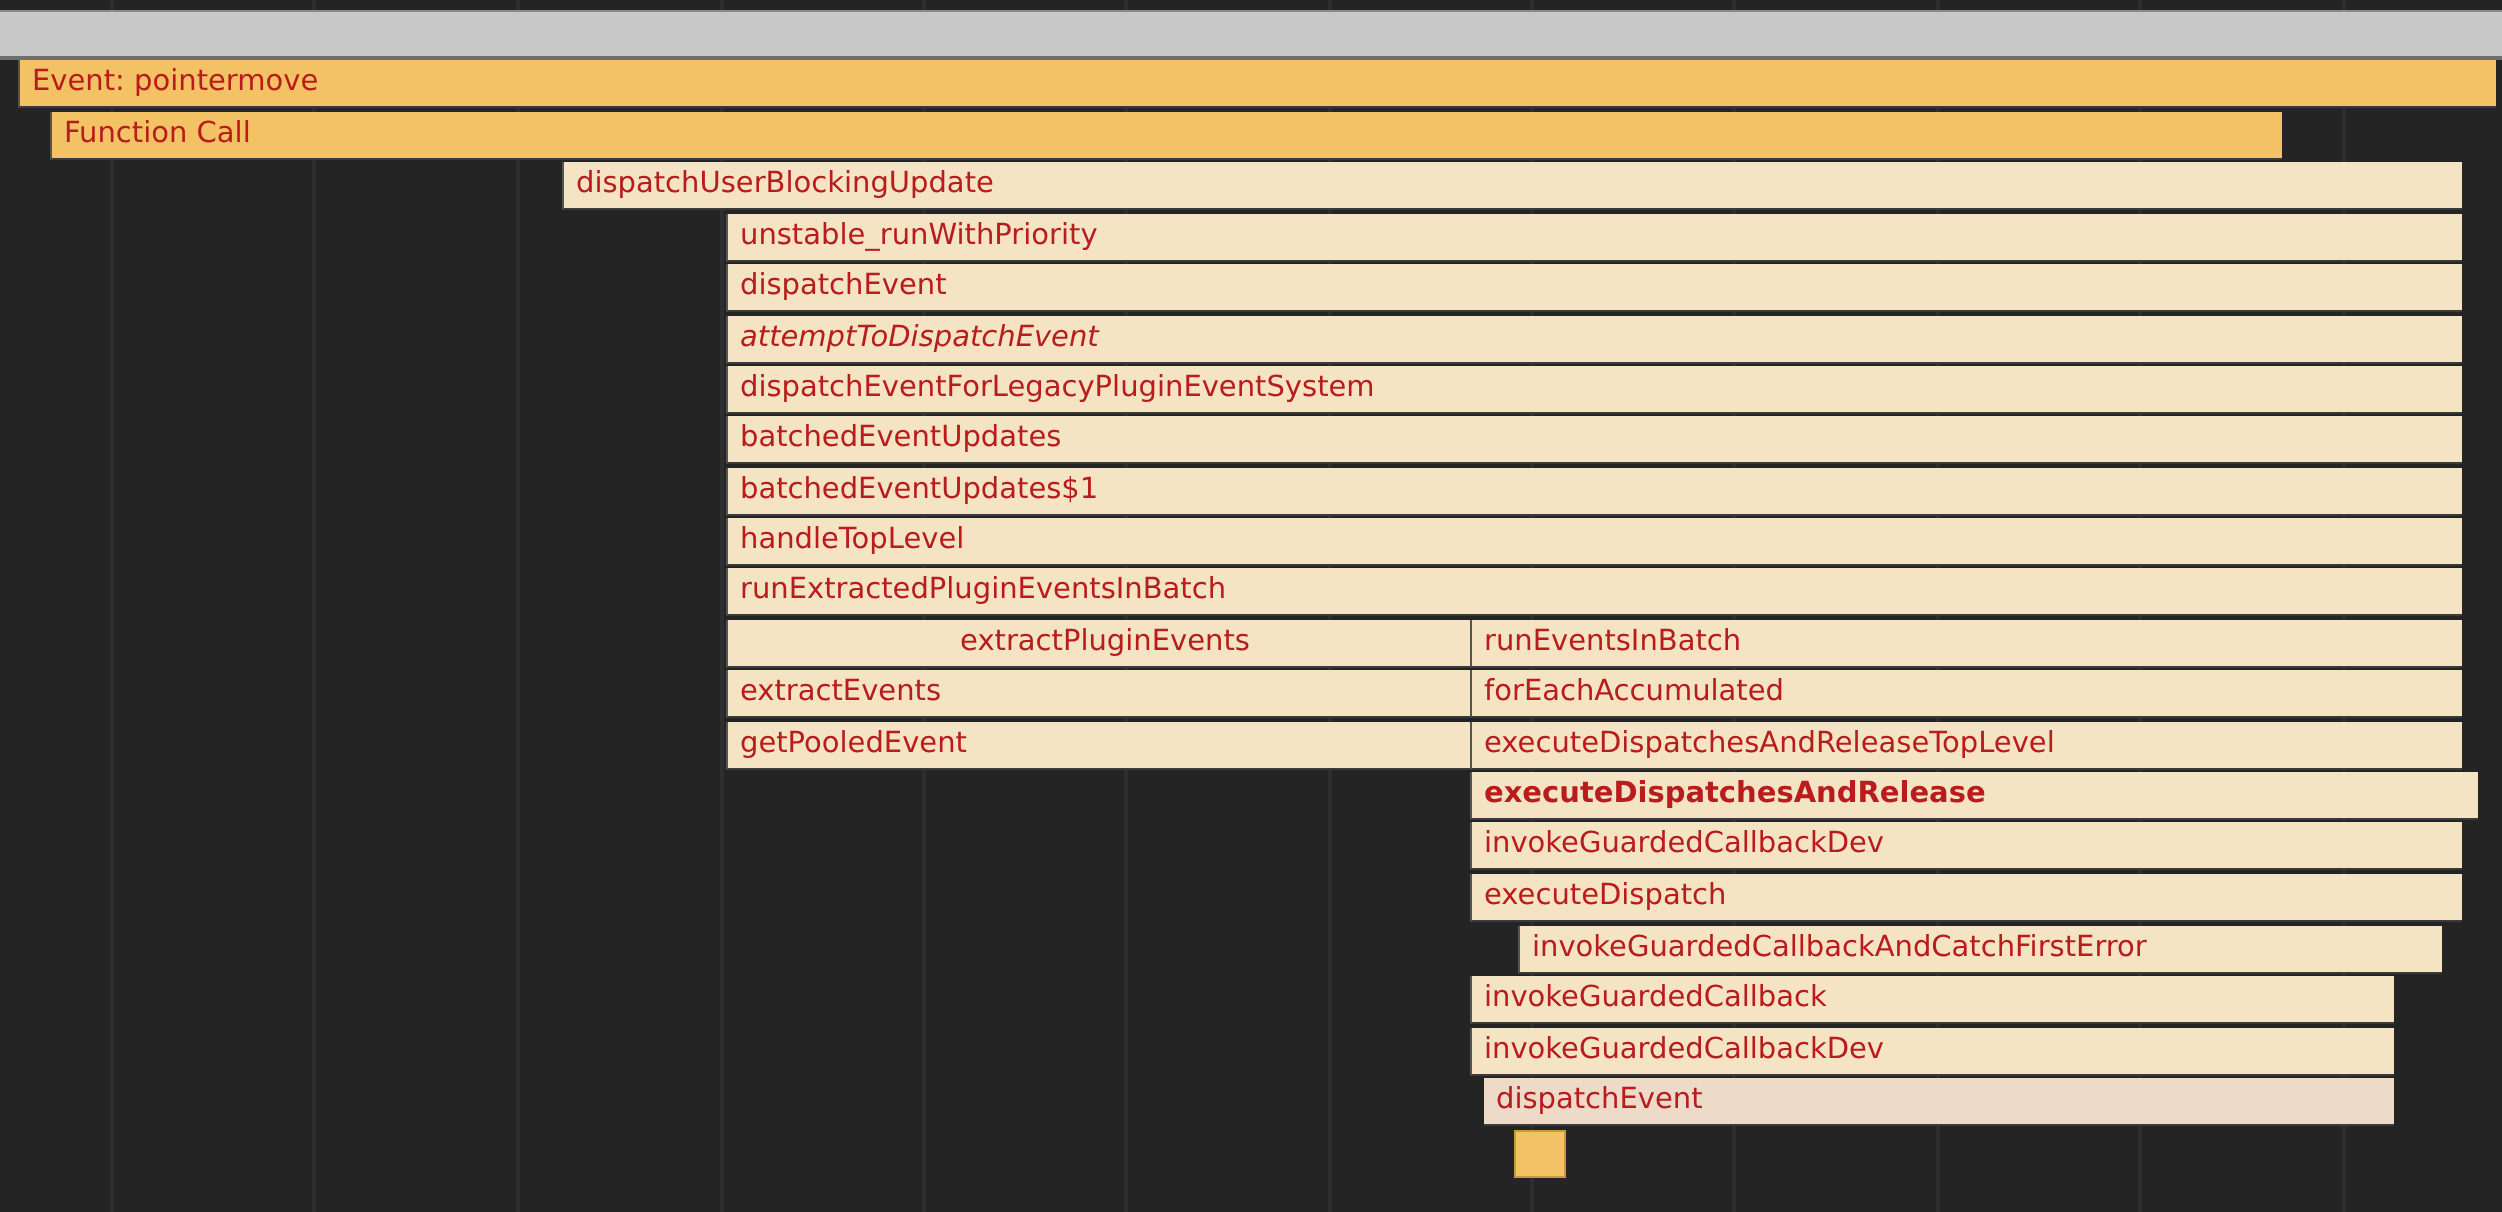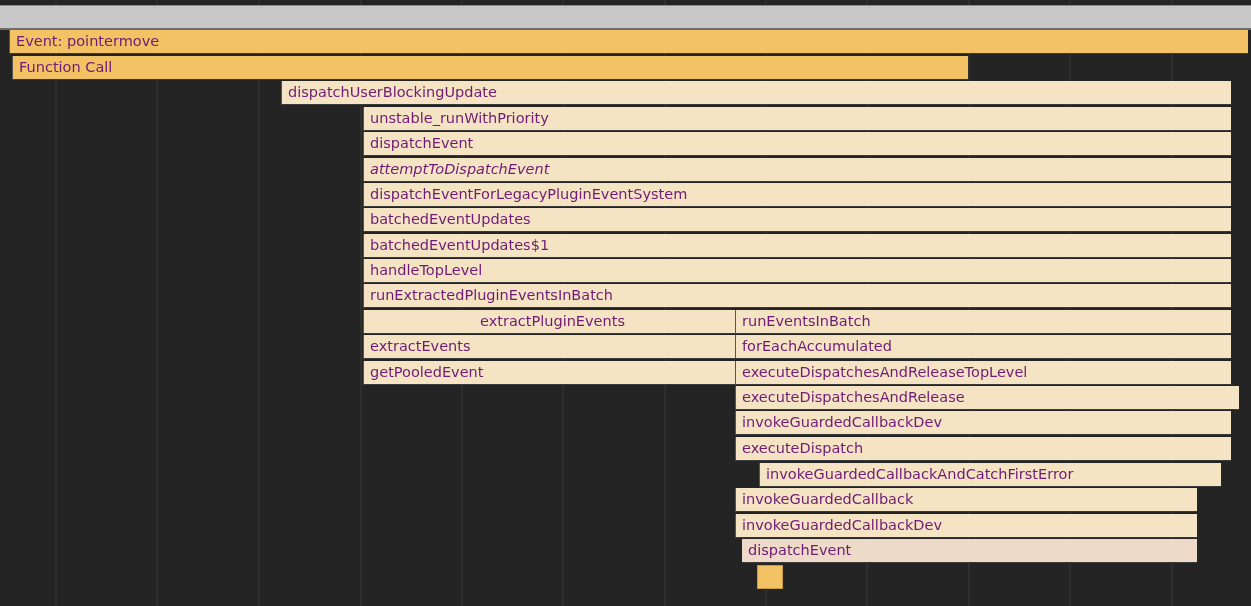"Event: pointermove" .bar { color: #701a75 -> #b91c1c }
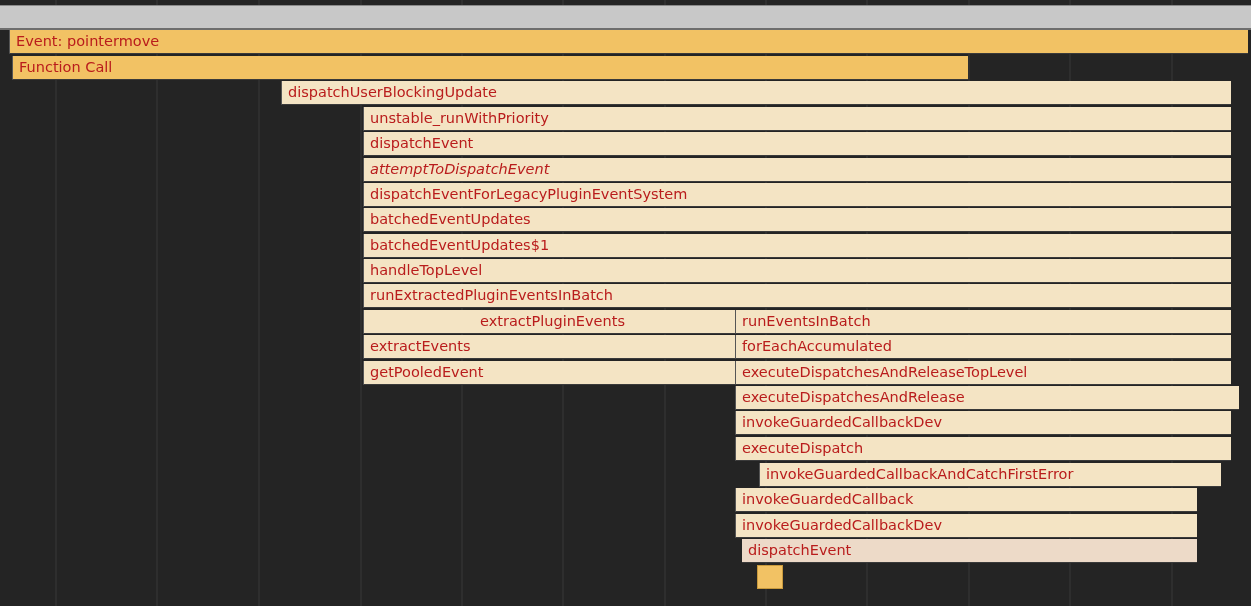"Function Call" div.bar { left: 12px -> 25px; width: 956px -> 1116px }
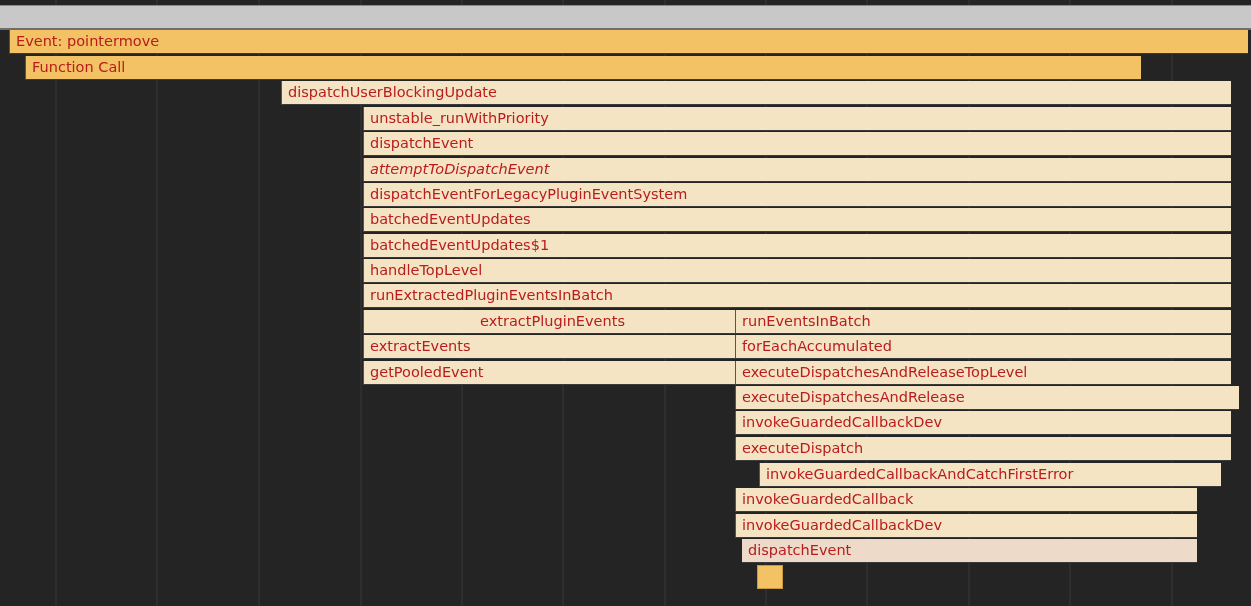"executeDispatchesAndRelease" div.bar { font-weight: none -> bold }
